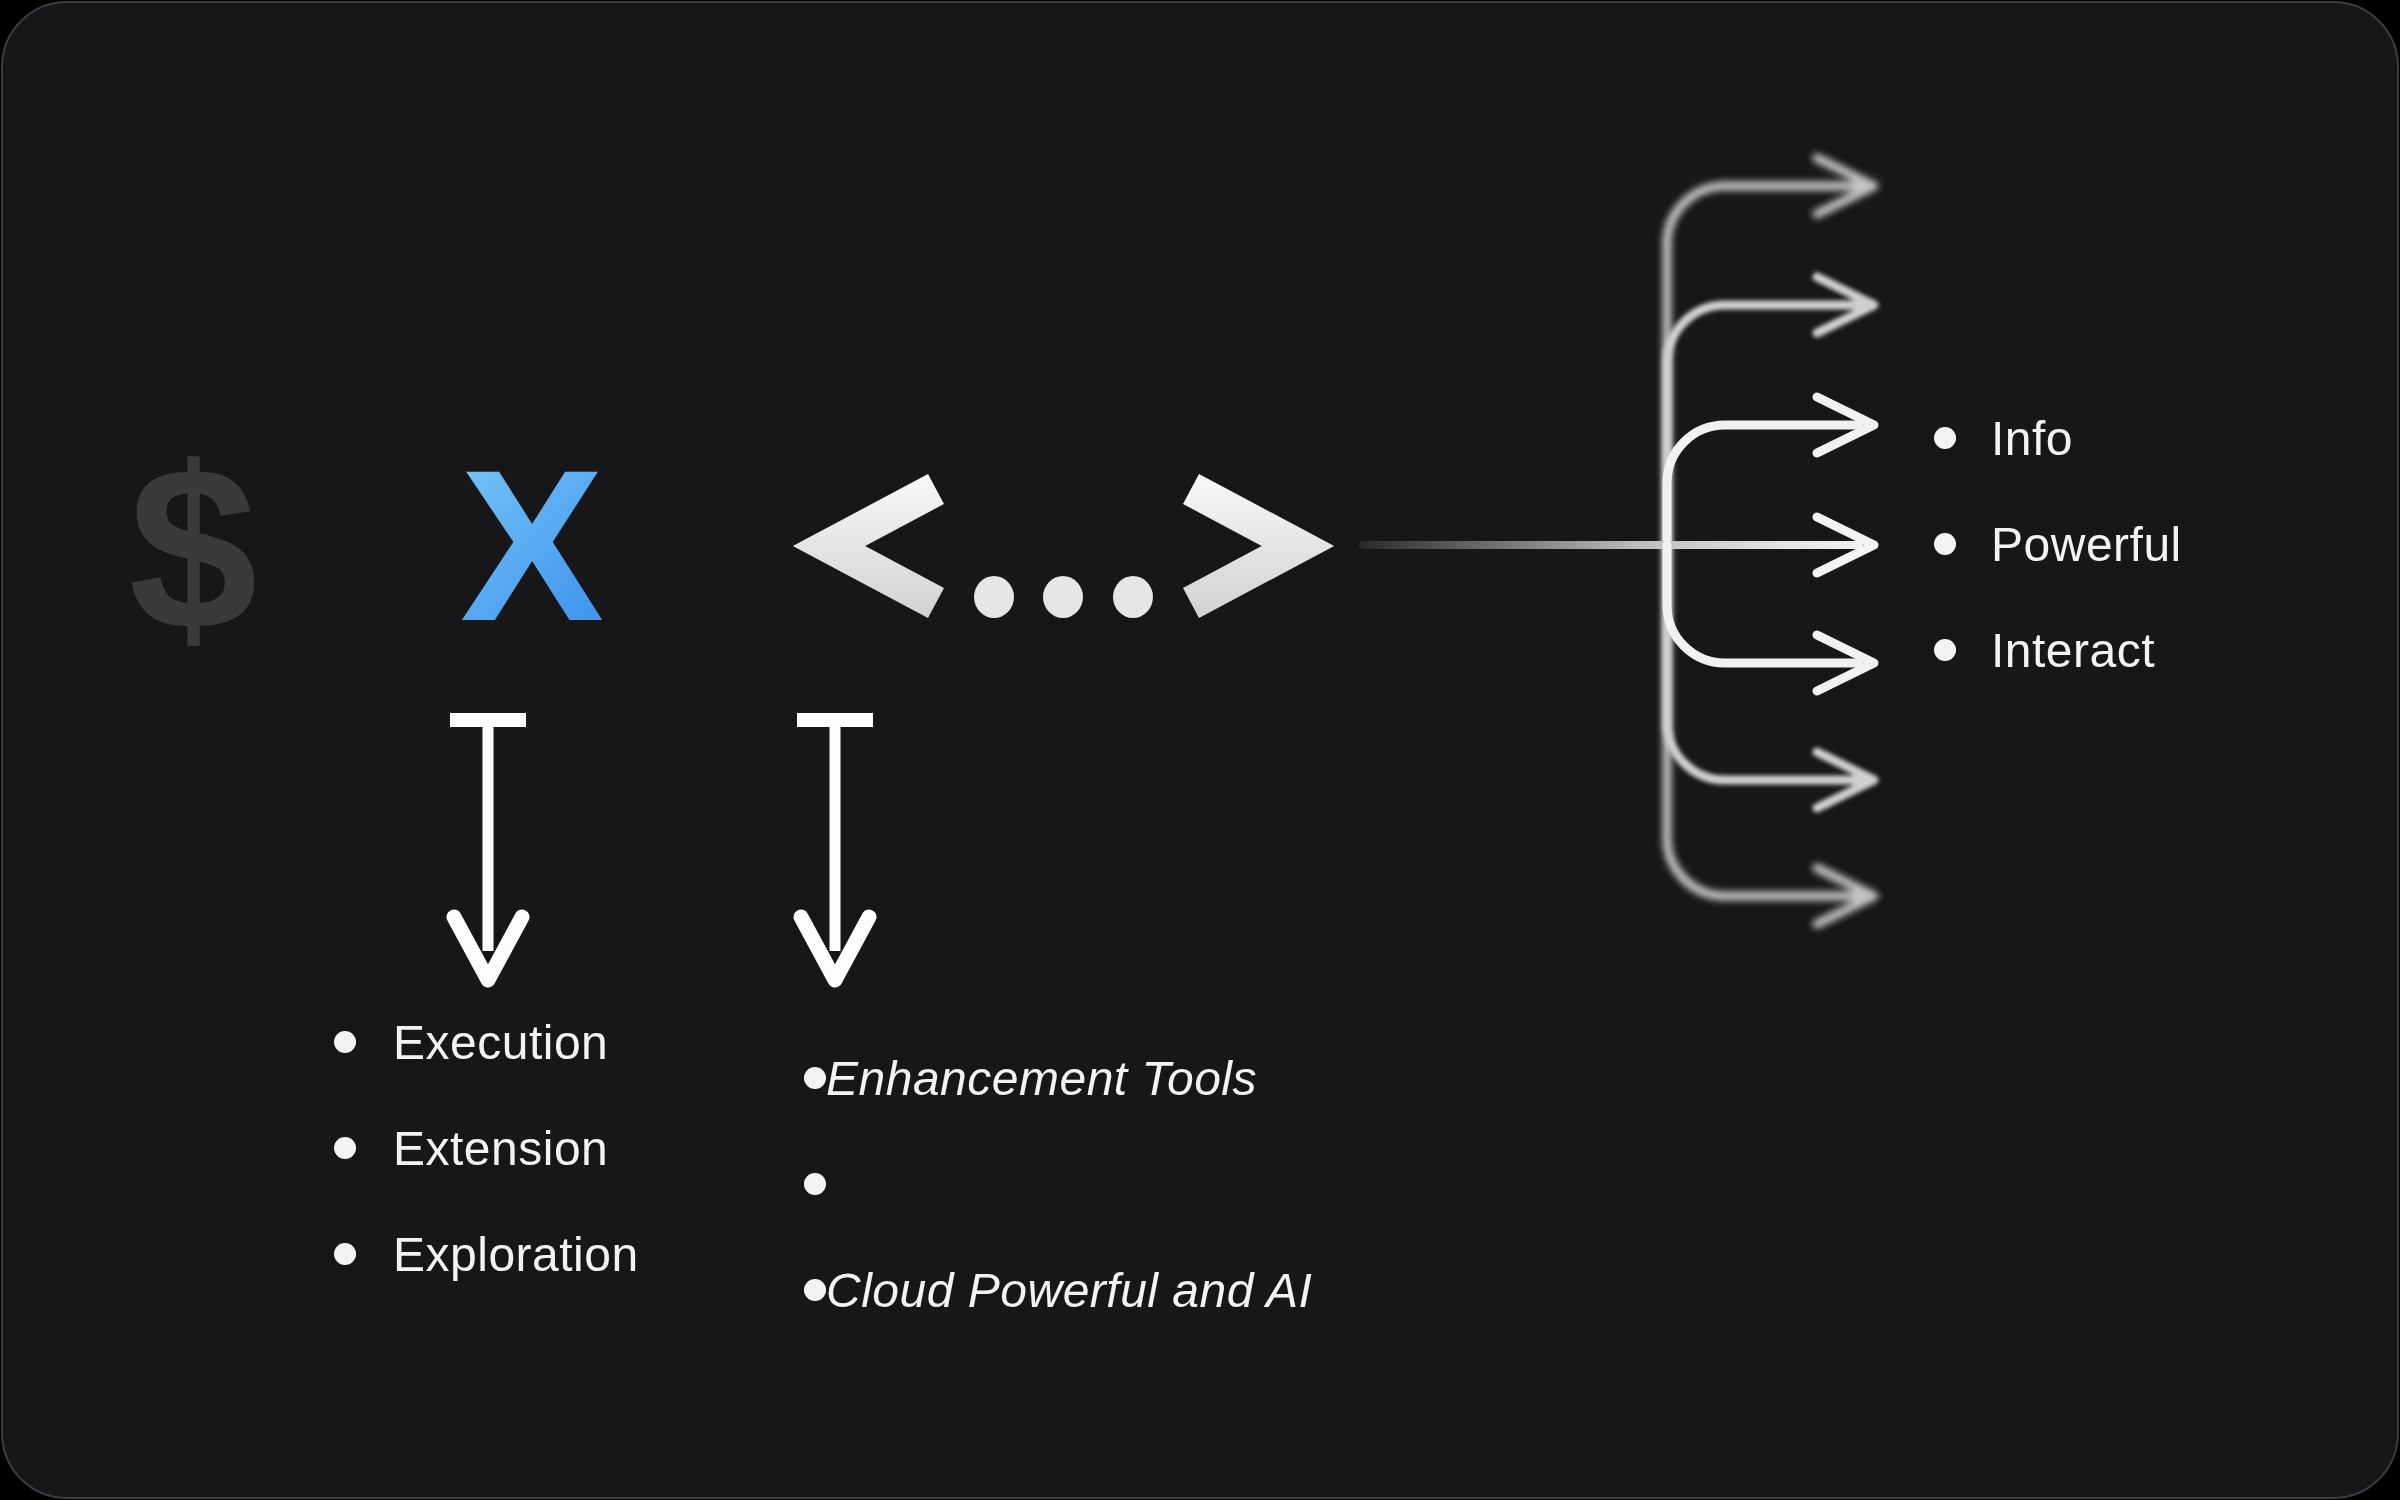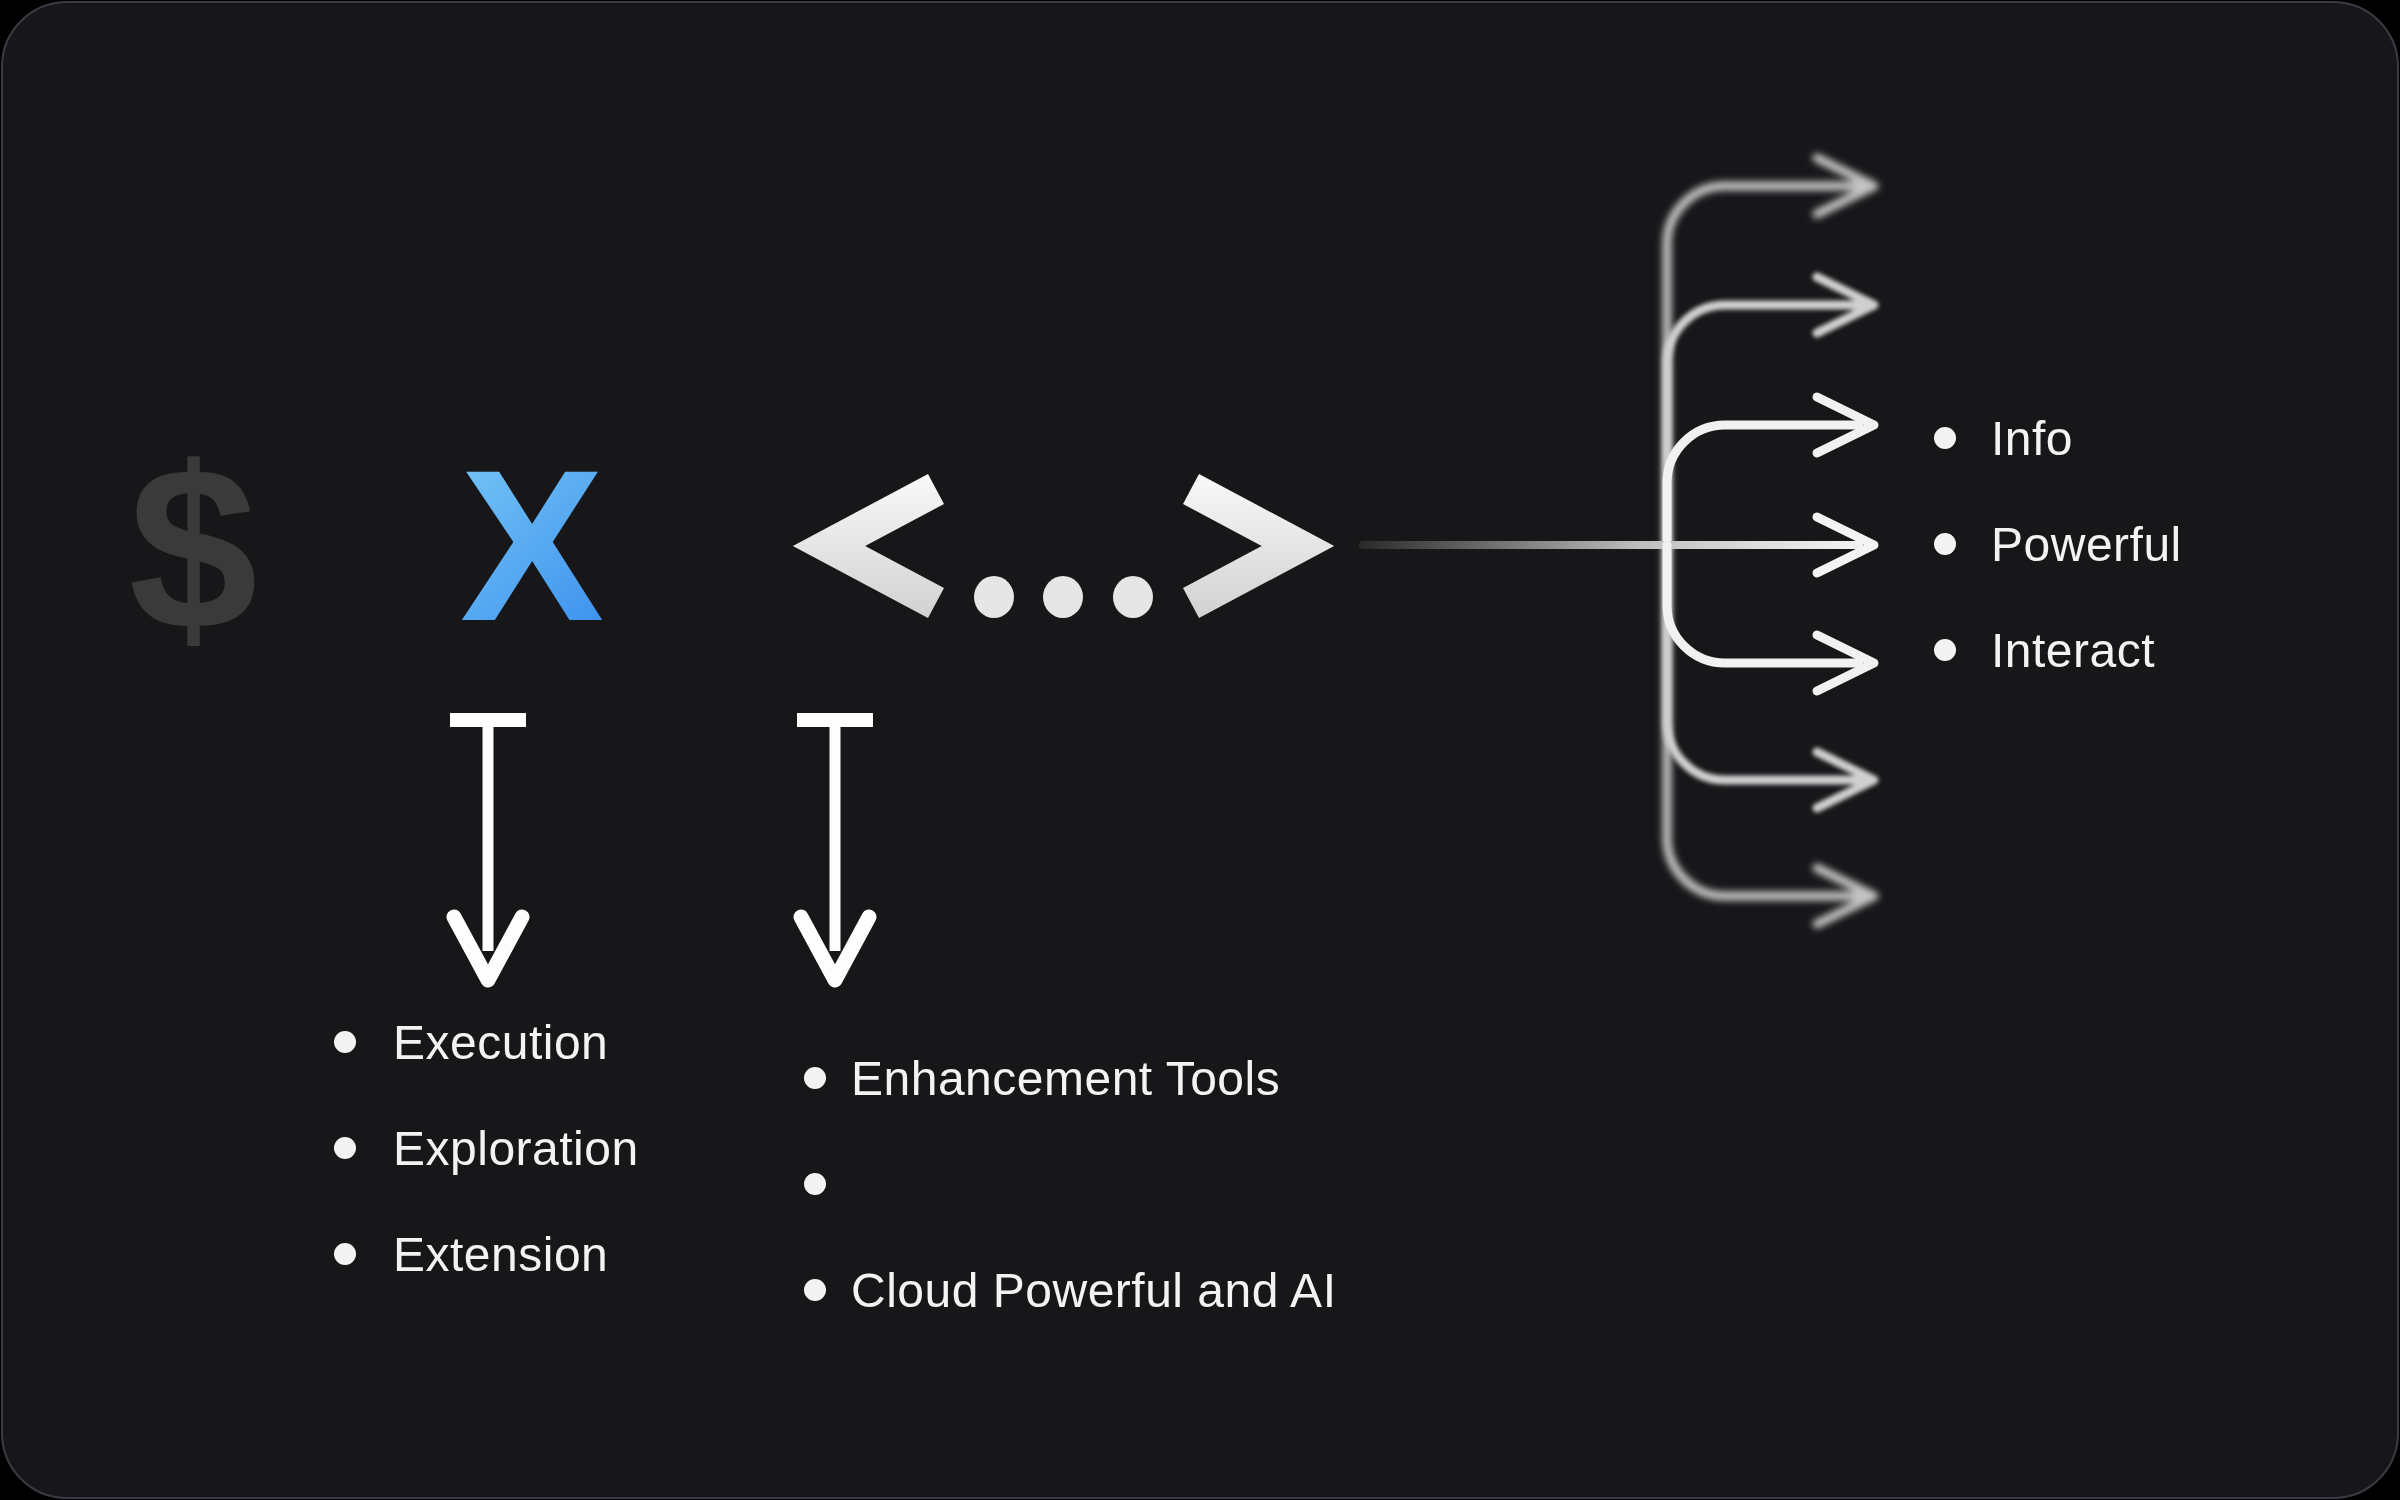"Enhancement Tools" #list-enhance .blabel { font-style: none -> italic; margin-left: 25px -> none }
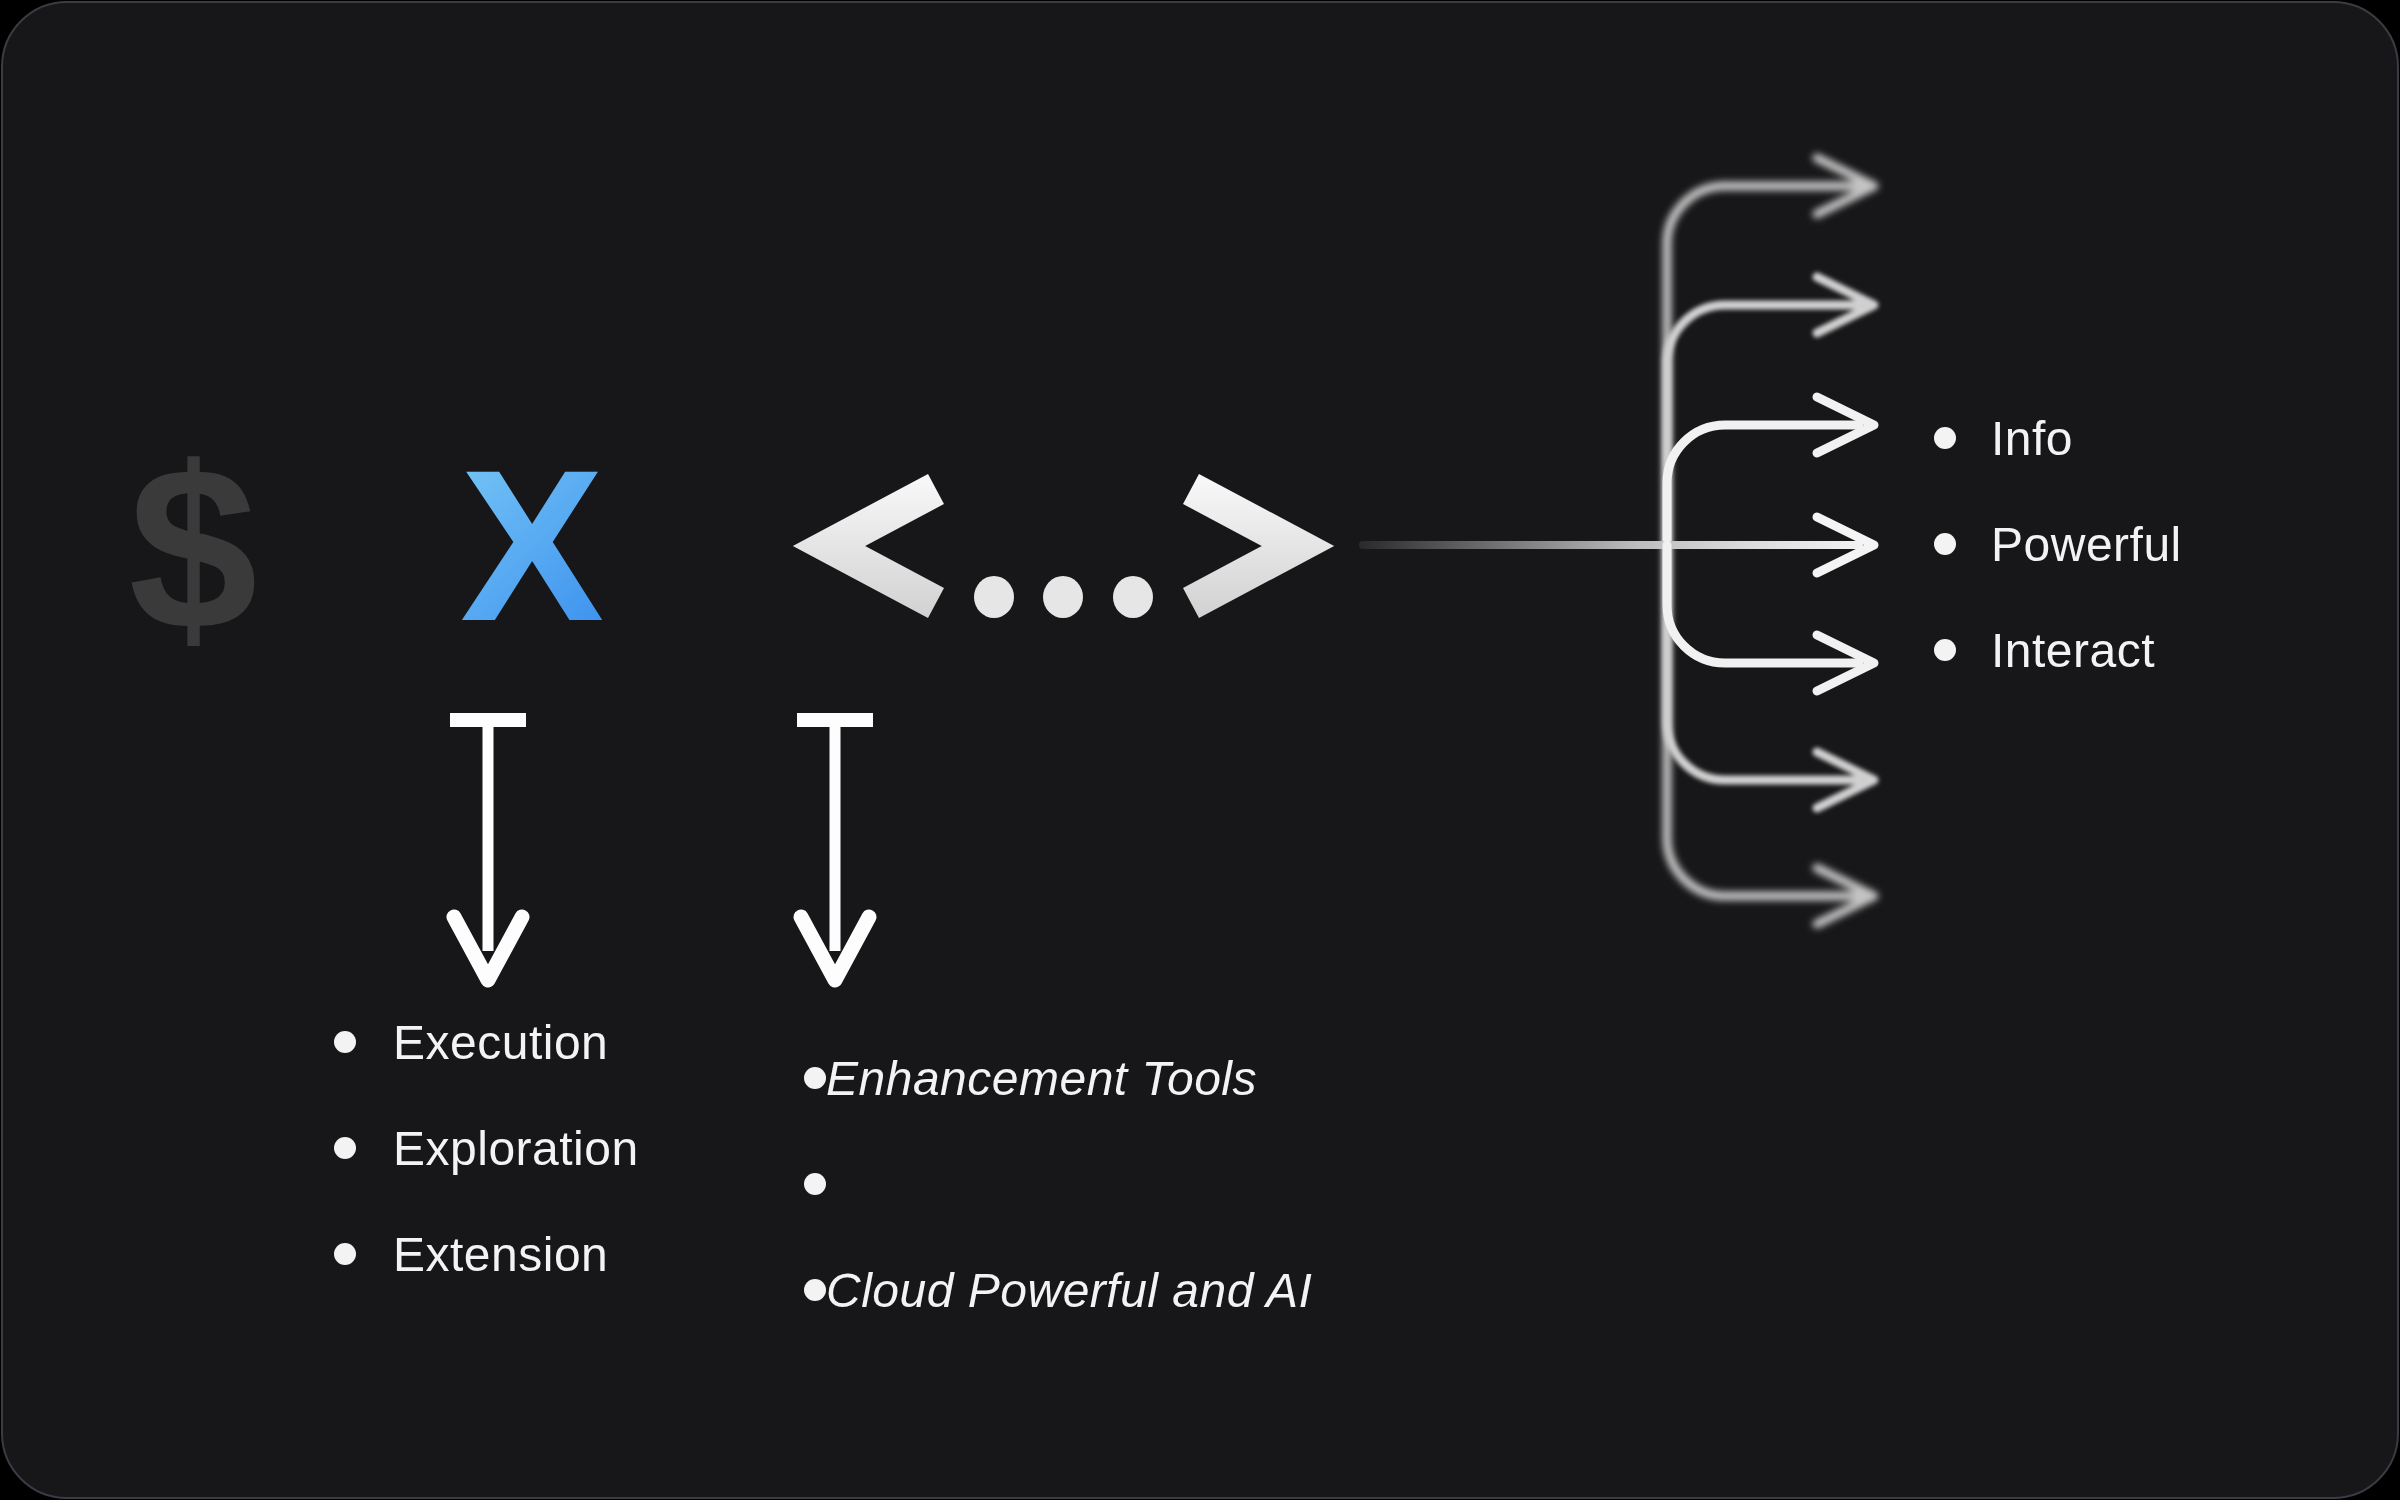"Exploration" div.brow { order: before "Extension" -> after "Extension" }
